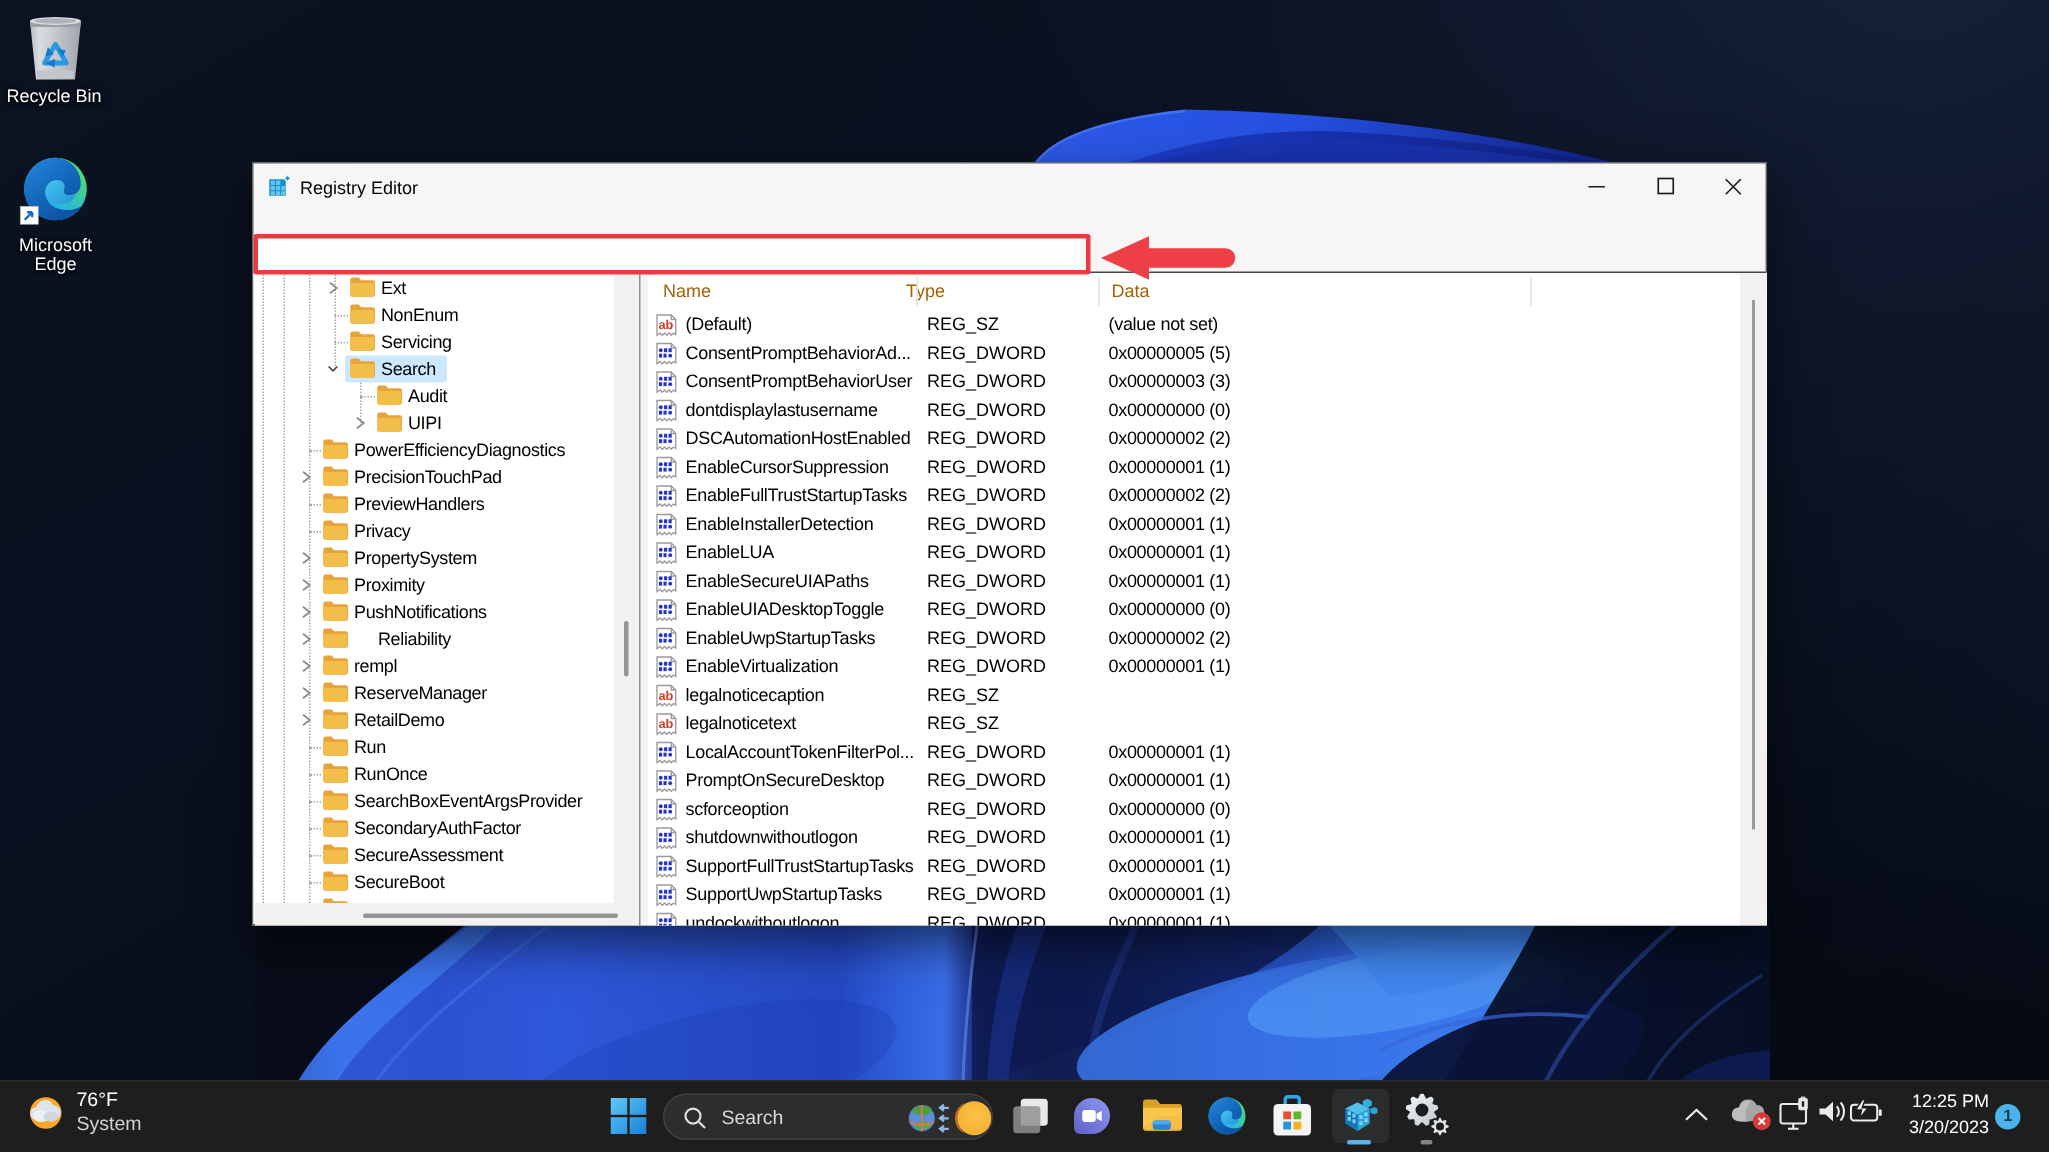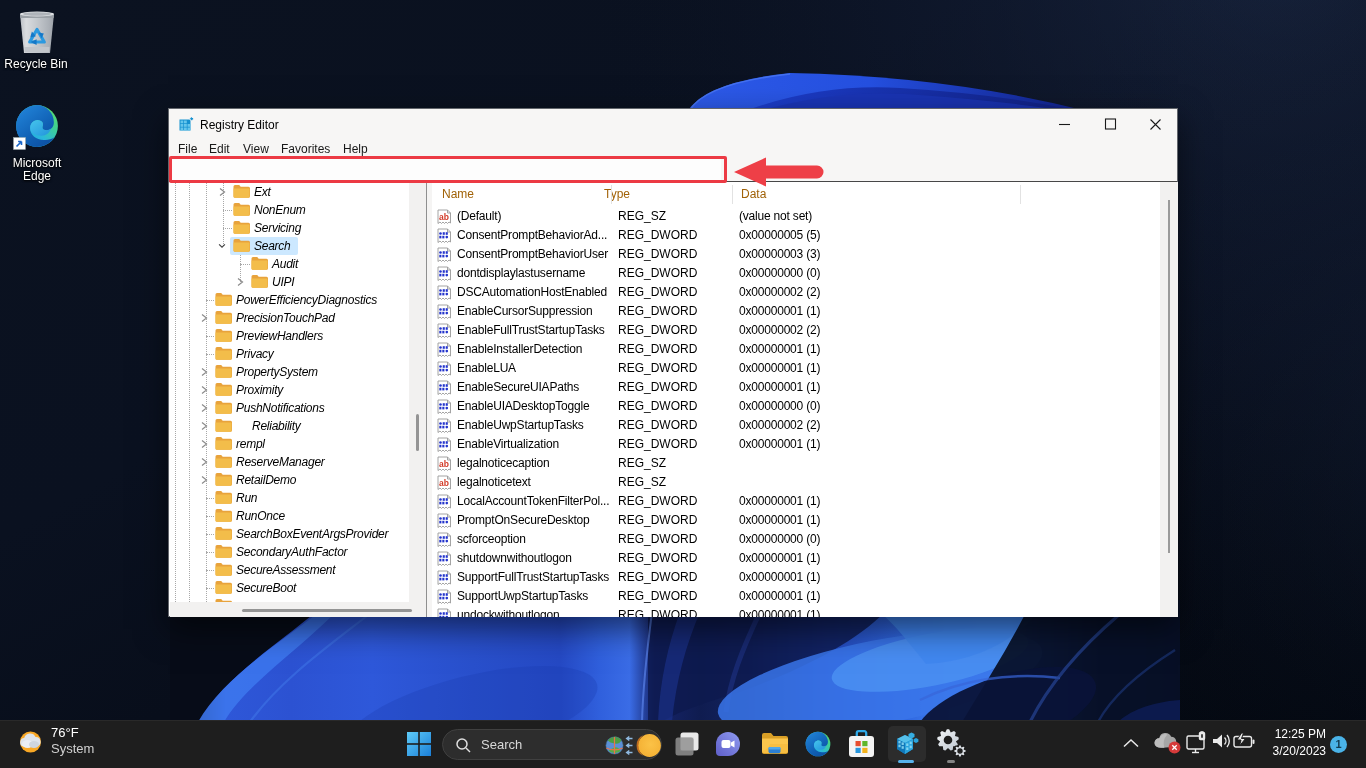"File" div { html: <div> <div>File</div> <div>Edit</div> <div>View</div> <div>Favorites</div> <div>Help</div> </div> -> none }
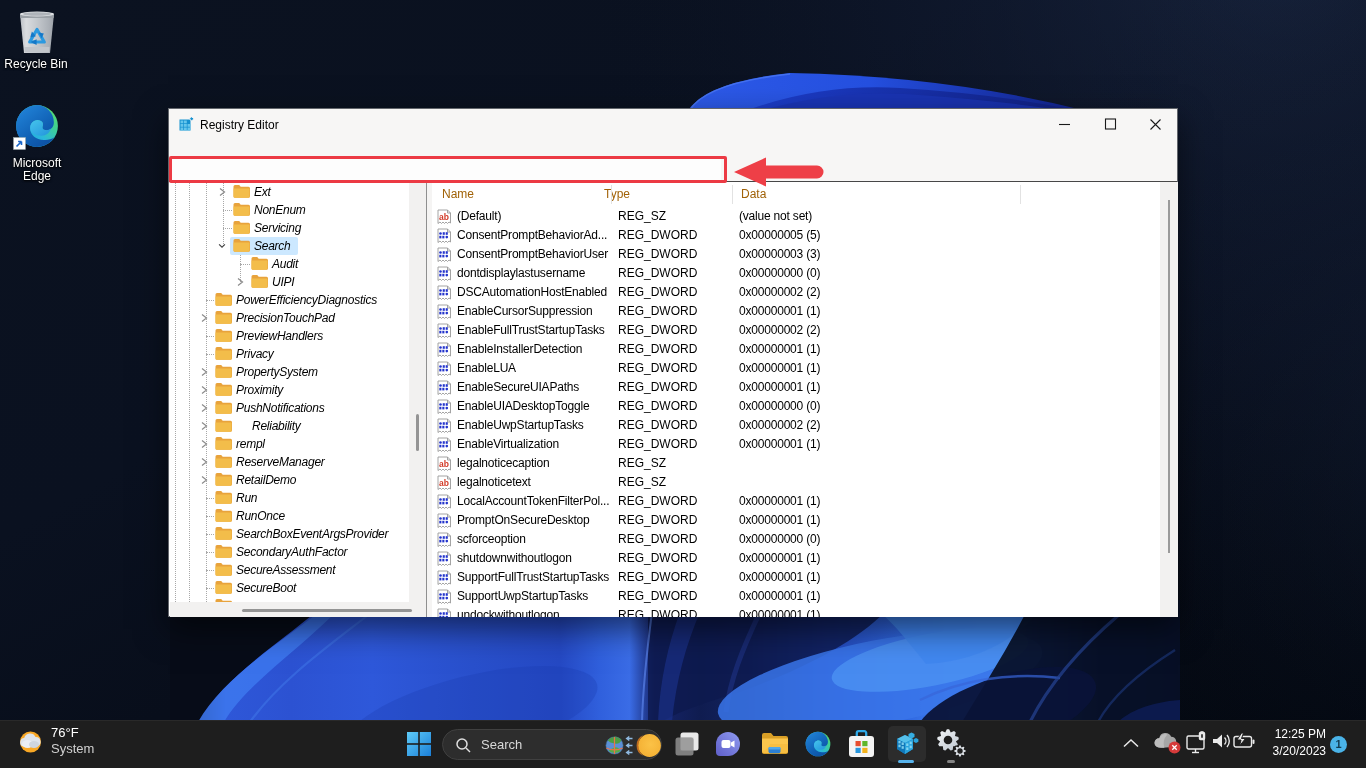"Ext" .trow { font-style: italic -> none }
